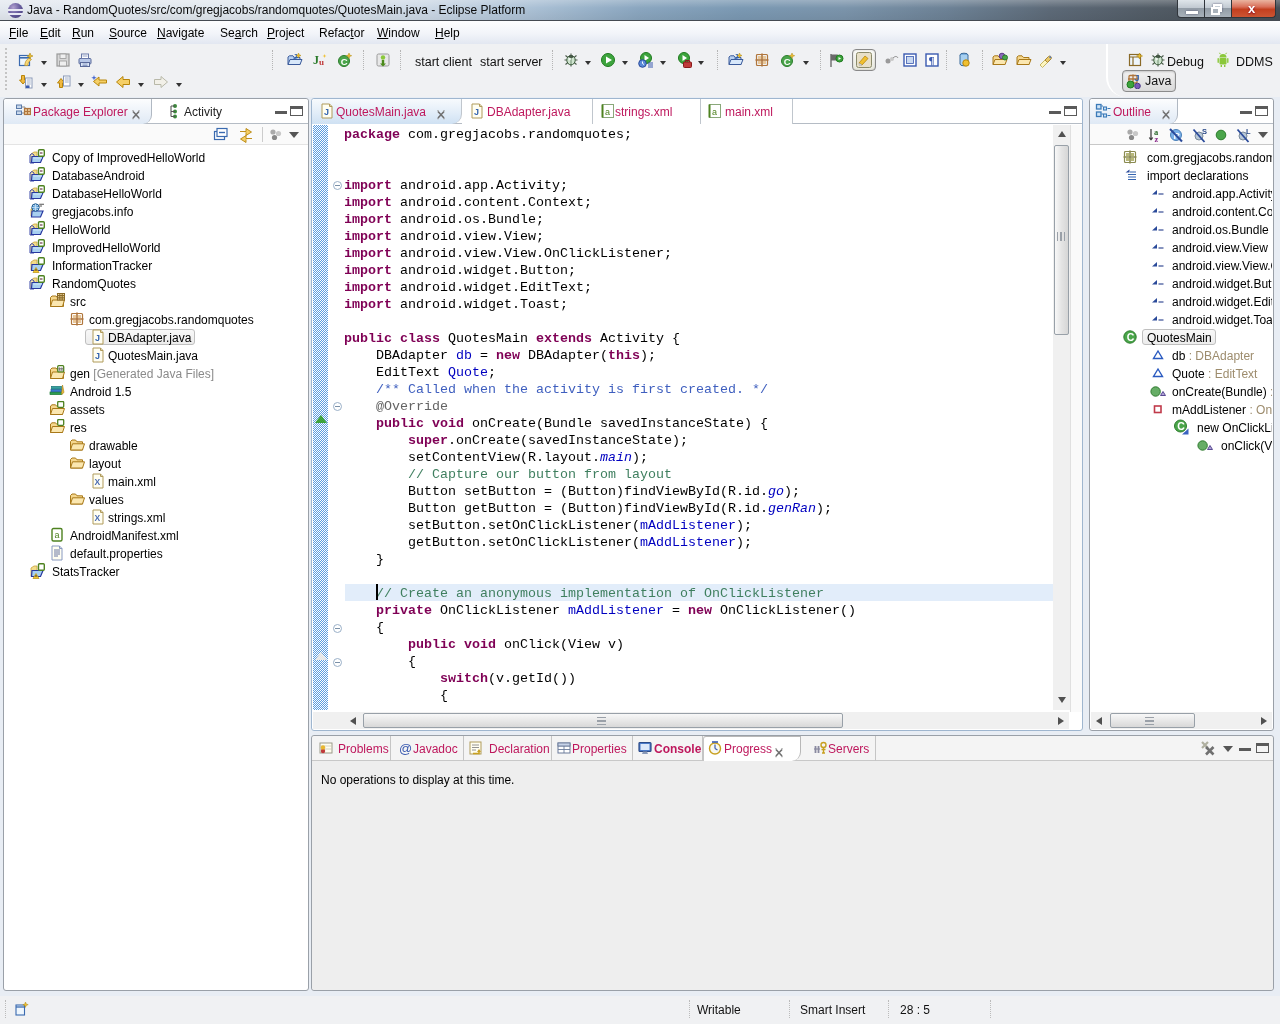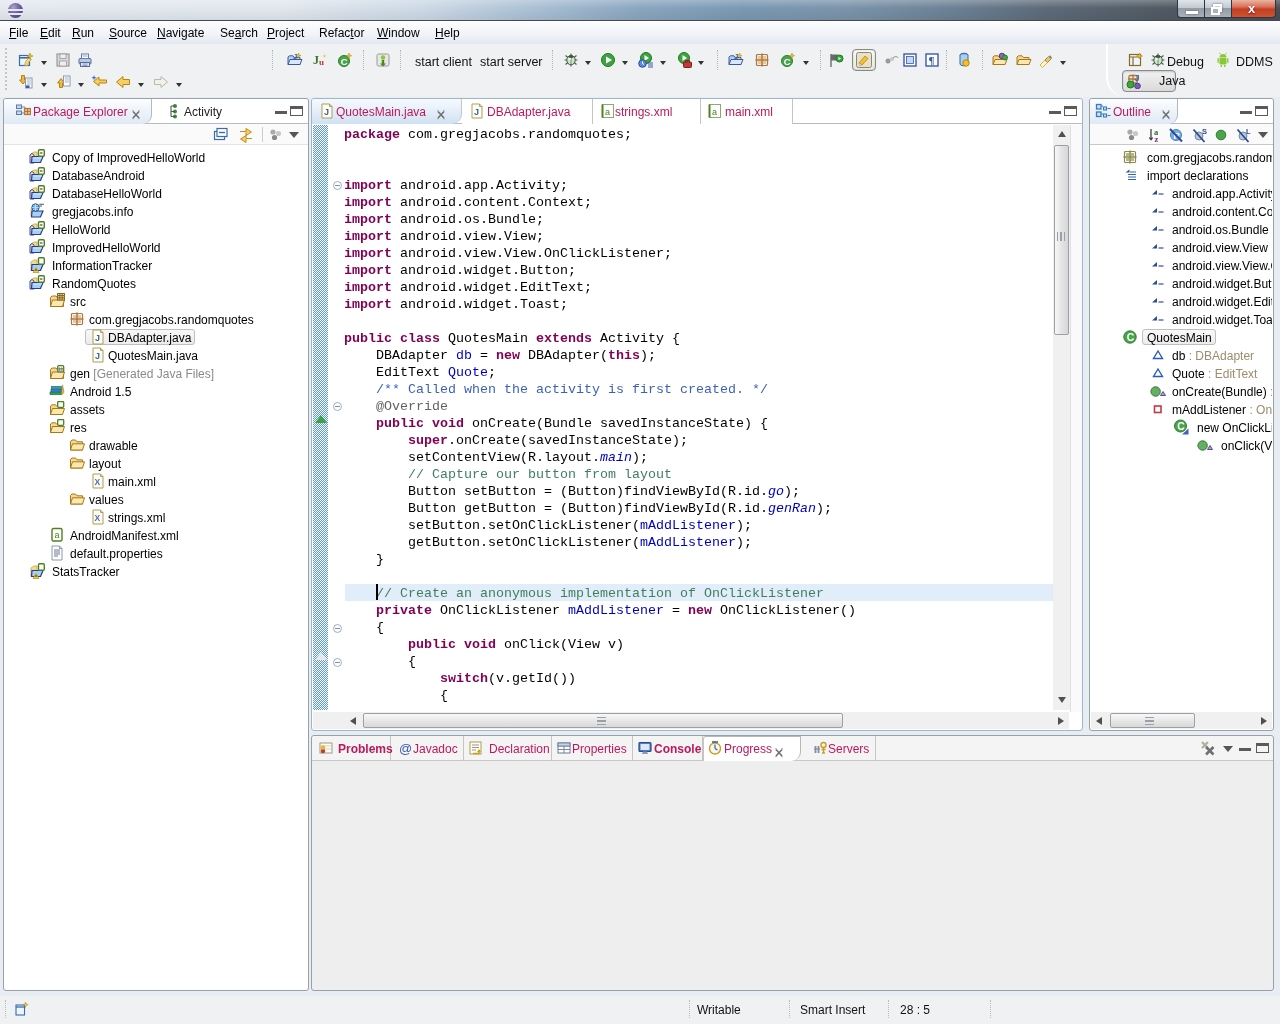"Java -" div.ttext { html: none -> <div>Java - RandomQuotes/src/com/gregjacobs/randomquotes/QuotesMain.java - Eclipse Platform</div> }
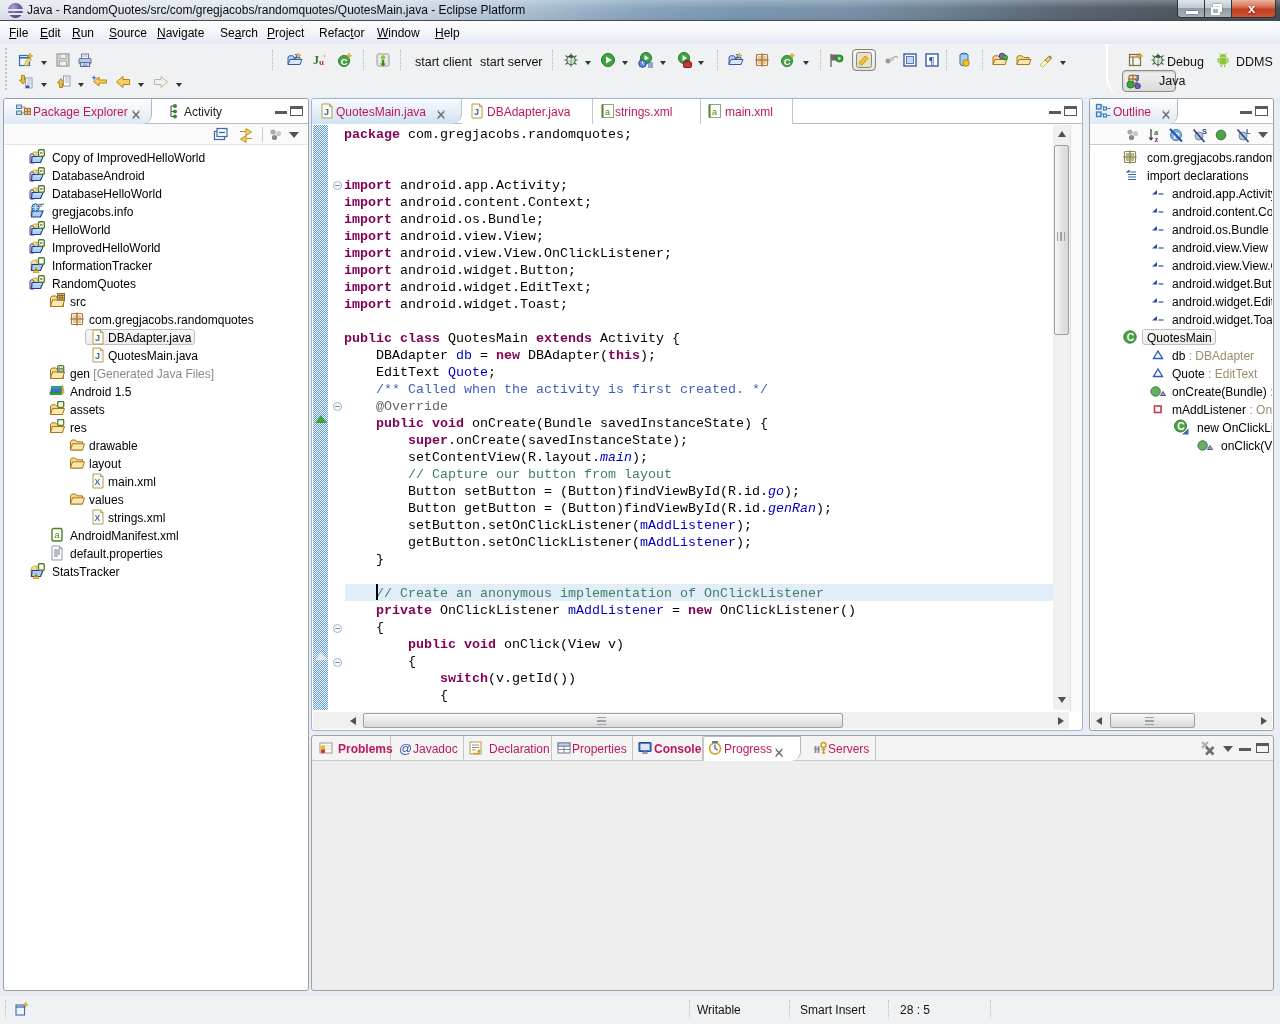"Java" #javabtn span { left: 36px -> 22px }
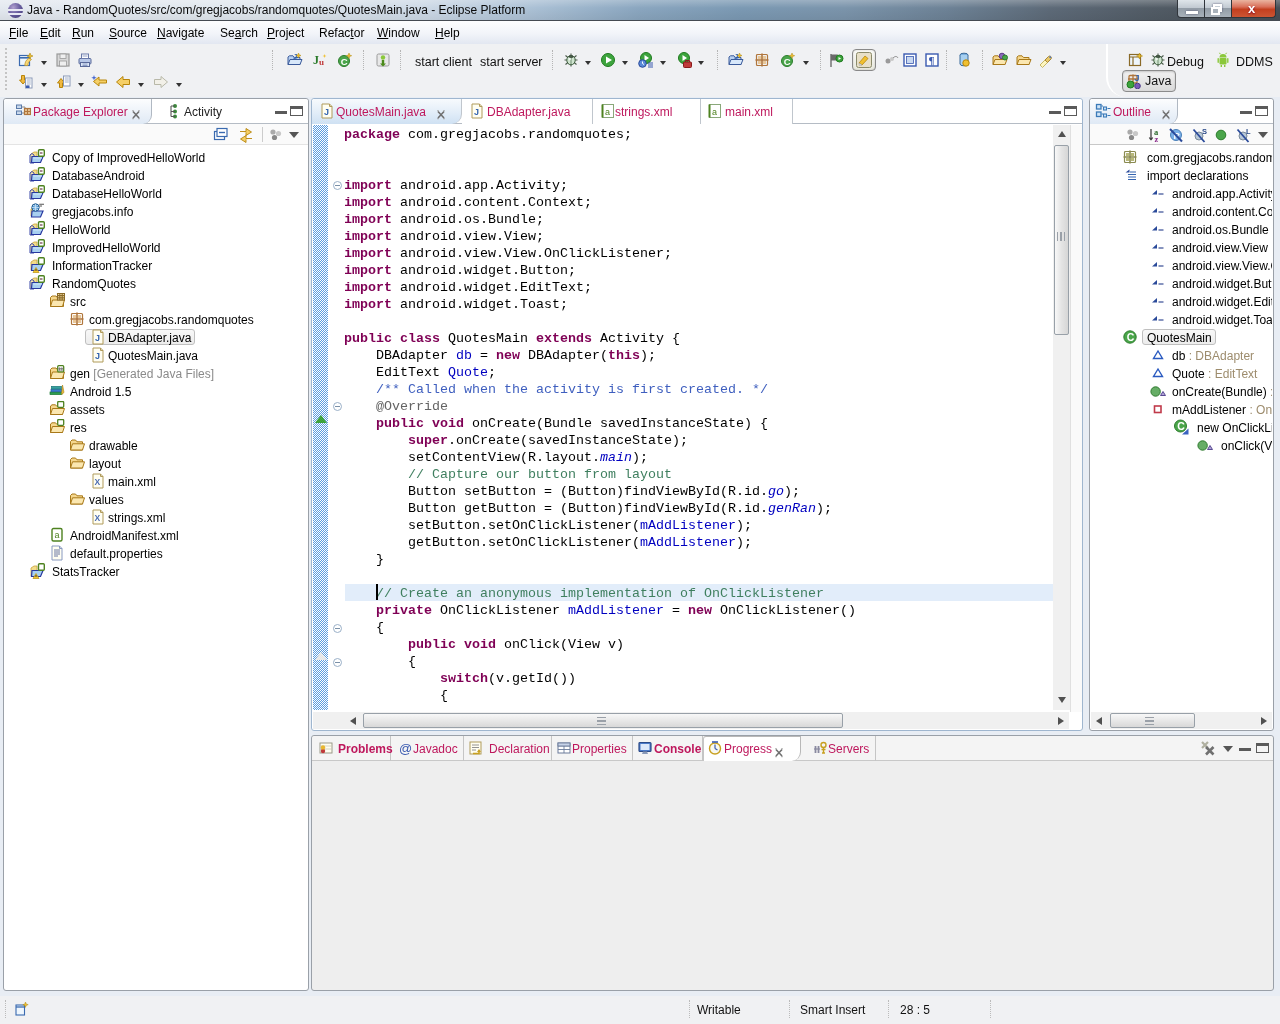"Problems" div.tabtext { font-weight: bold -> normal }
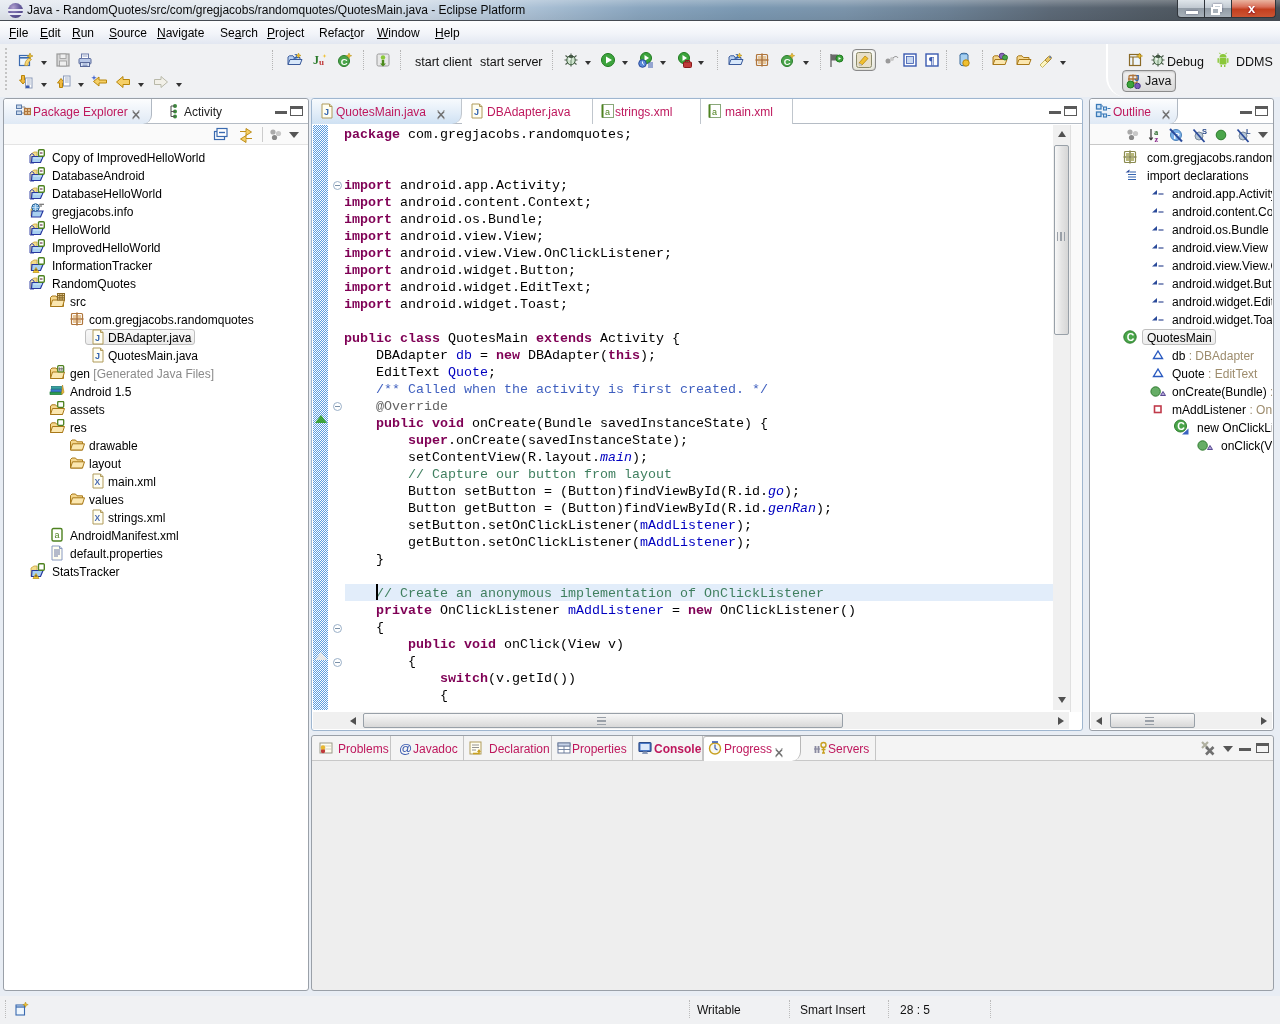"No operations to display at" div { html: none -> <div> <span>No operations to display at this time.</span> </div> }
